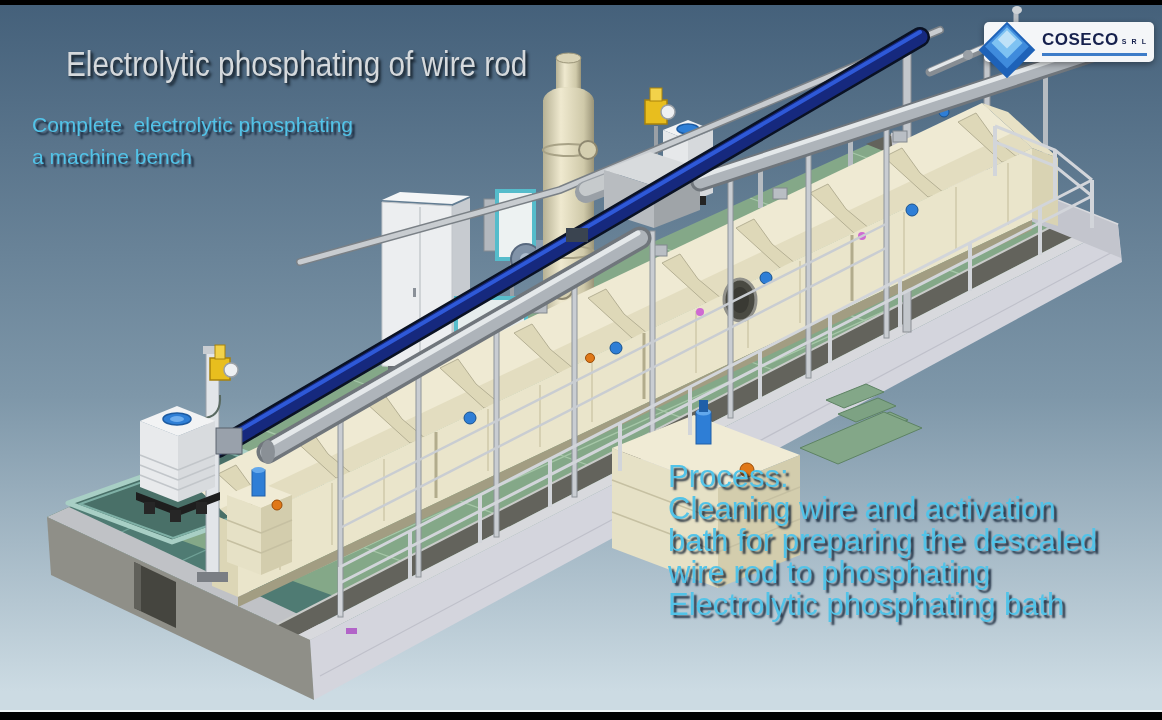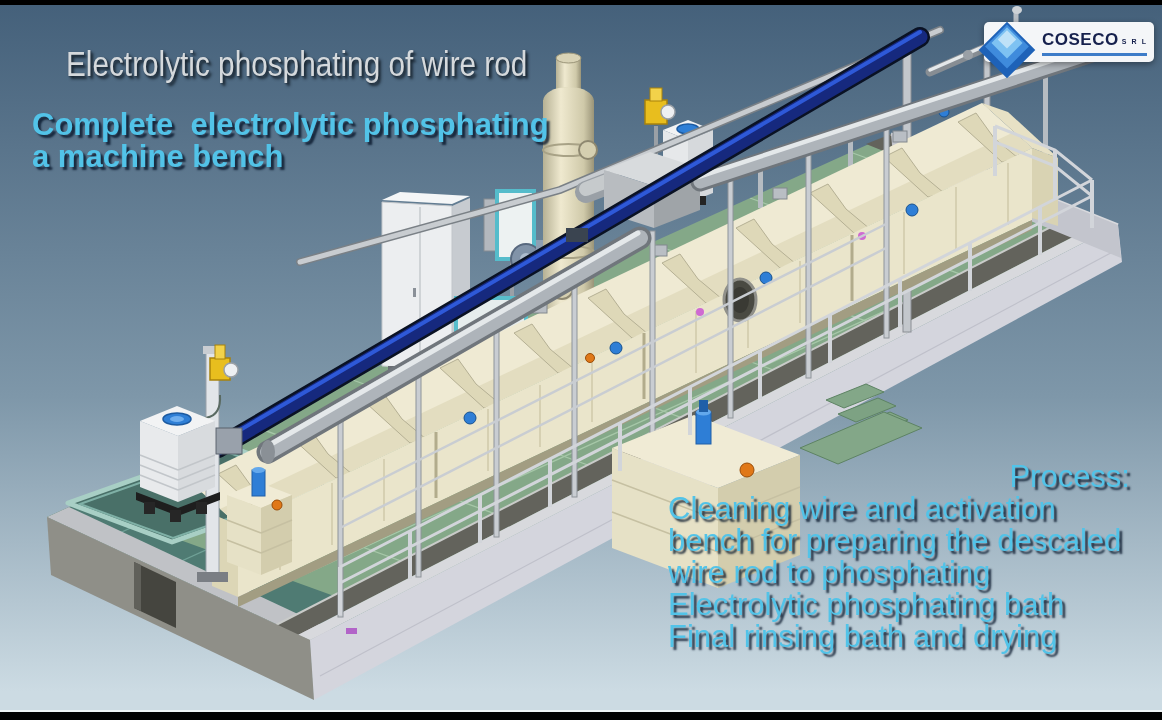"Complete electrolytic phosphating" .intro-block { font-size: 31px -> 21px; font-weight: bold -> none }
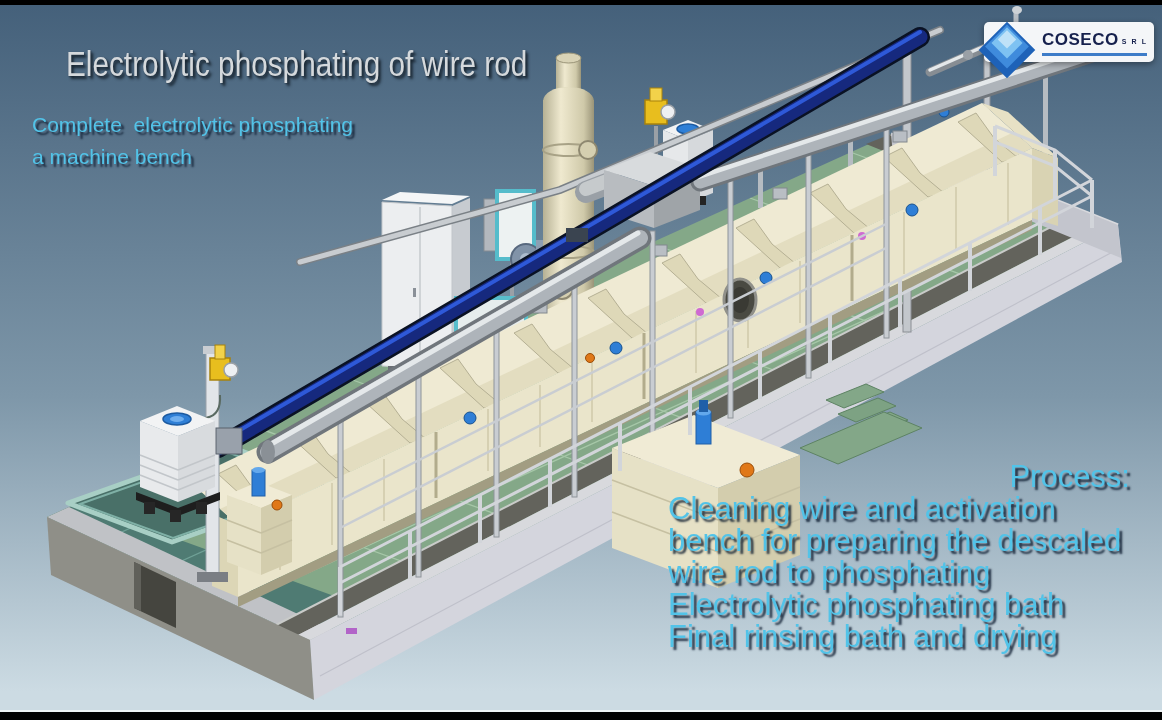"Process:" .process-heading { text-align: right -> left }
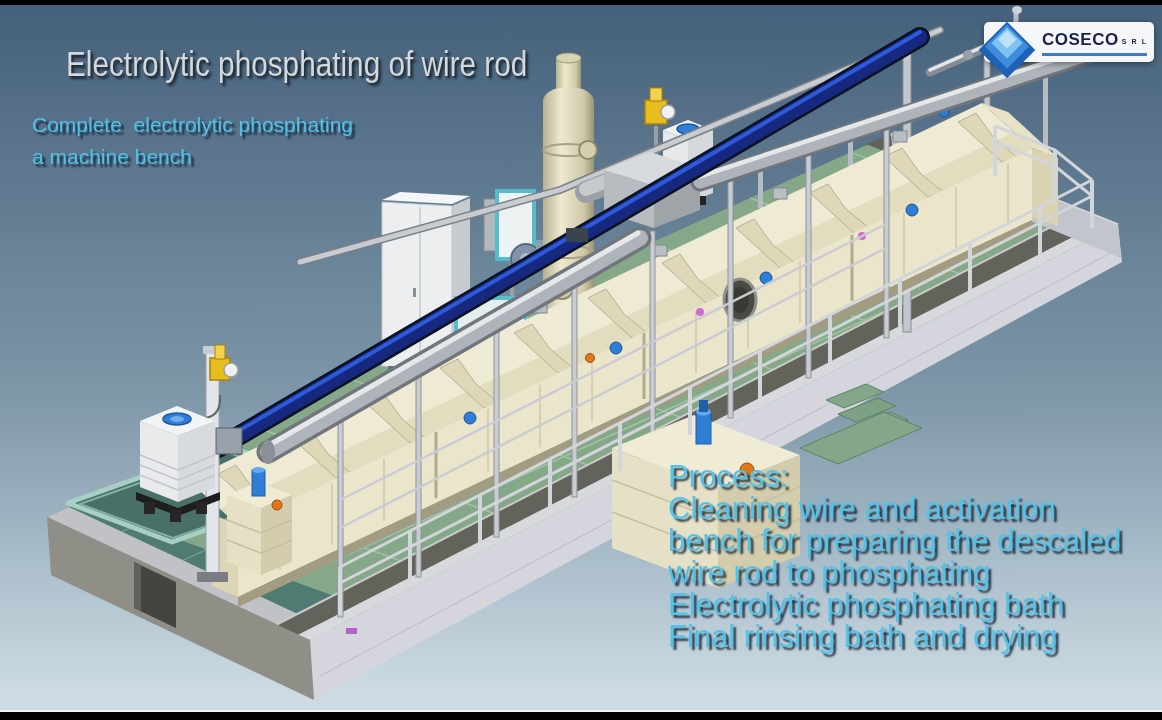"bench for preparing the descaled" div { text: bench -> bath }
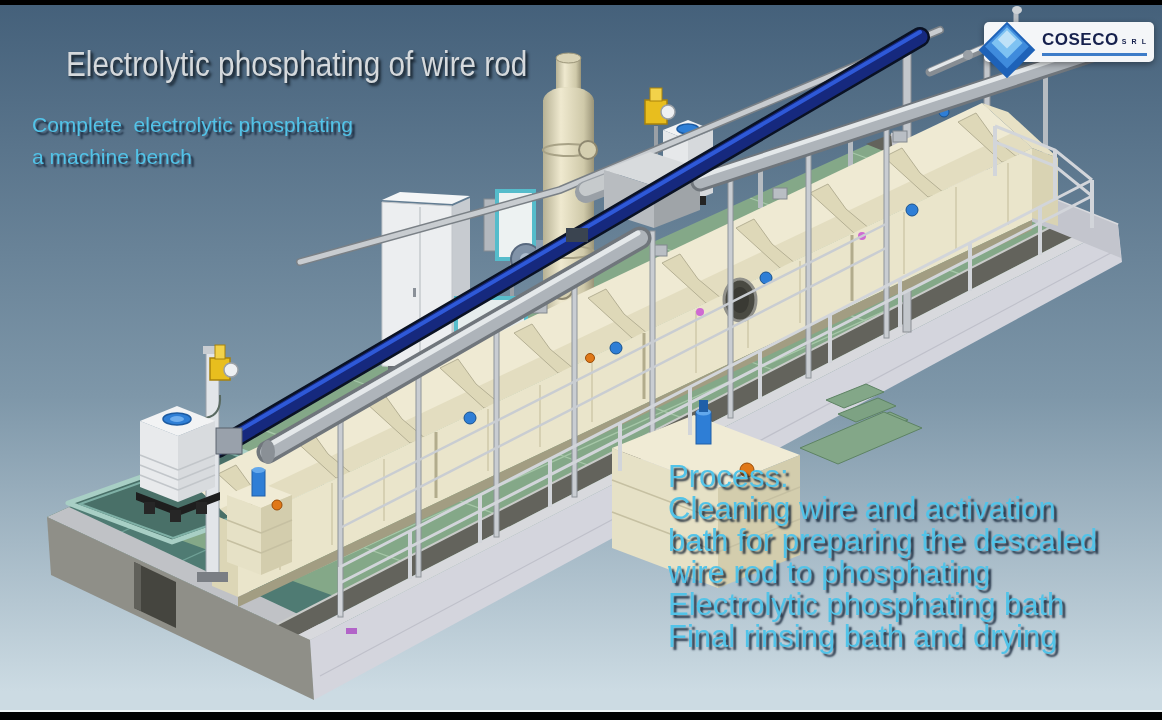"Final rinsing bath and drying" div { html: <div>Final rinsing bath and drying</div> -> none }
